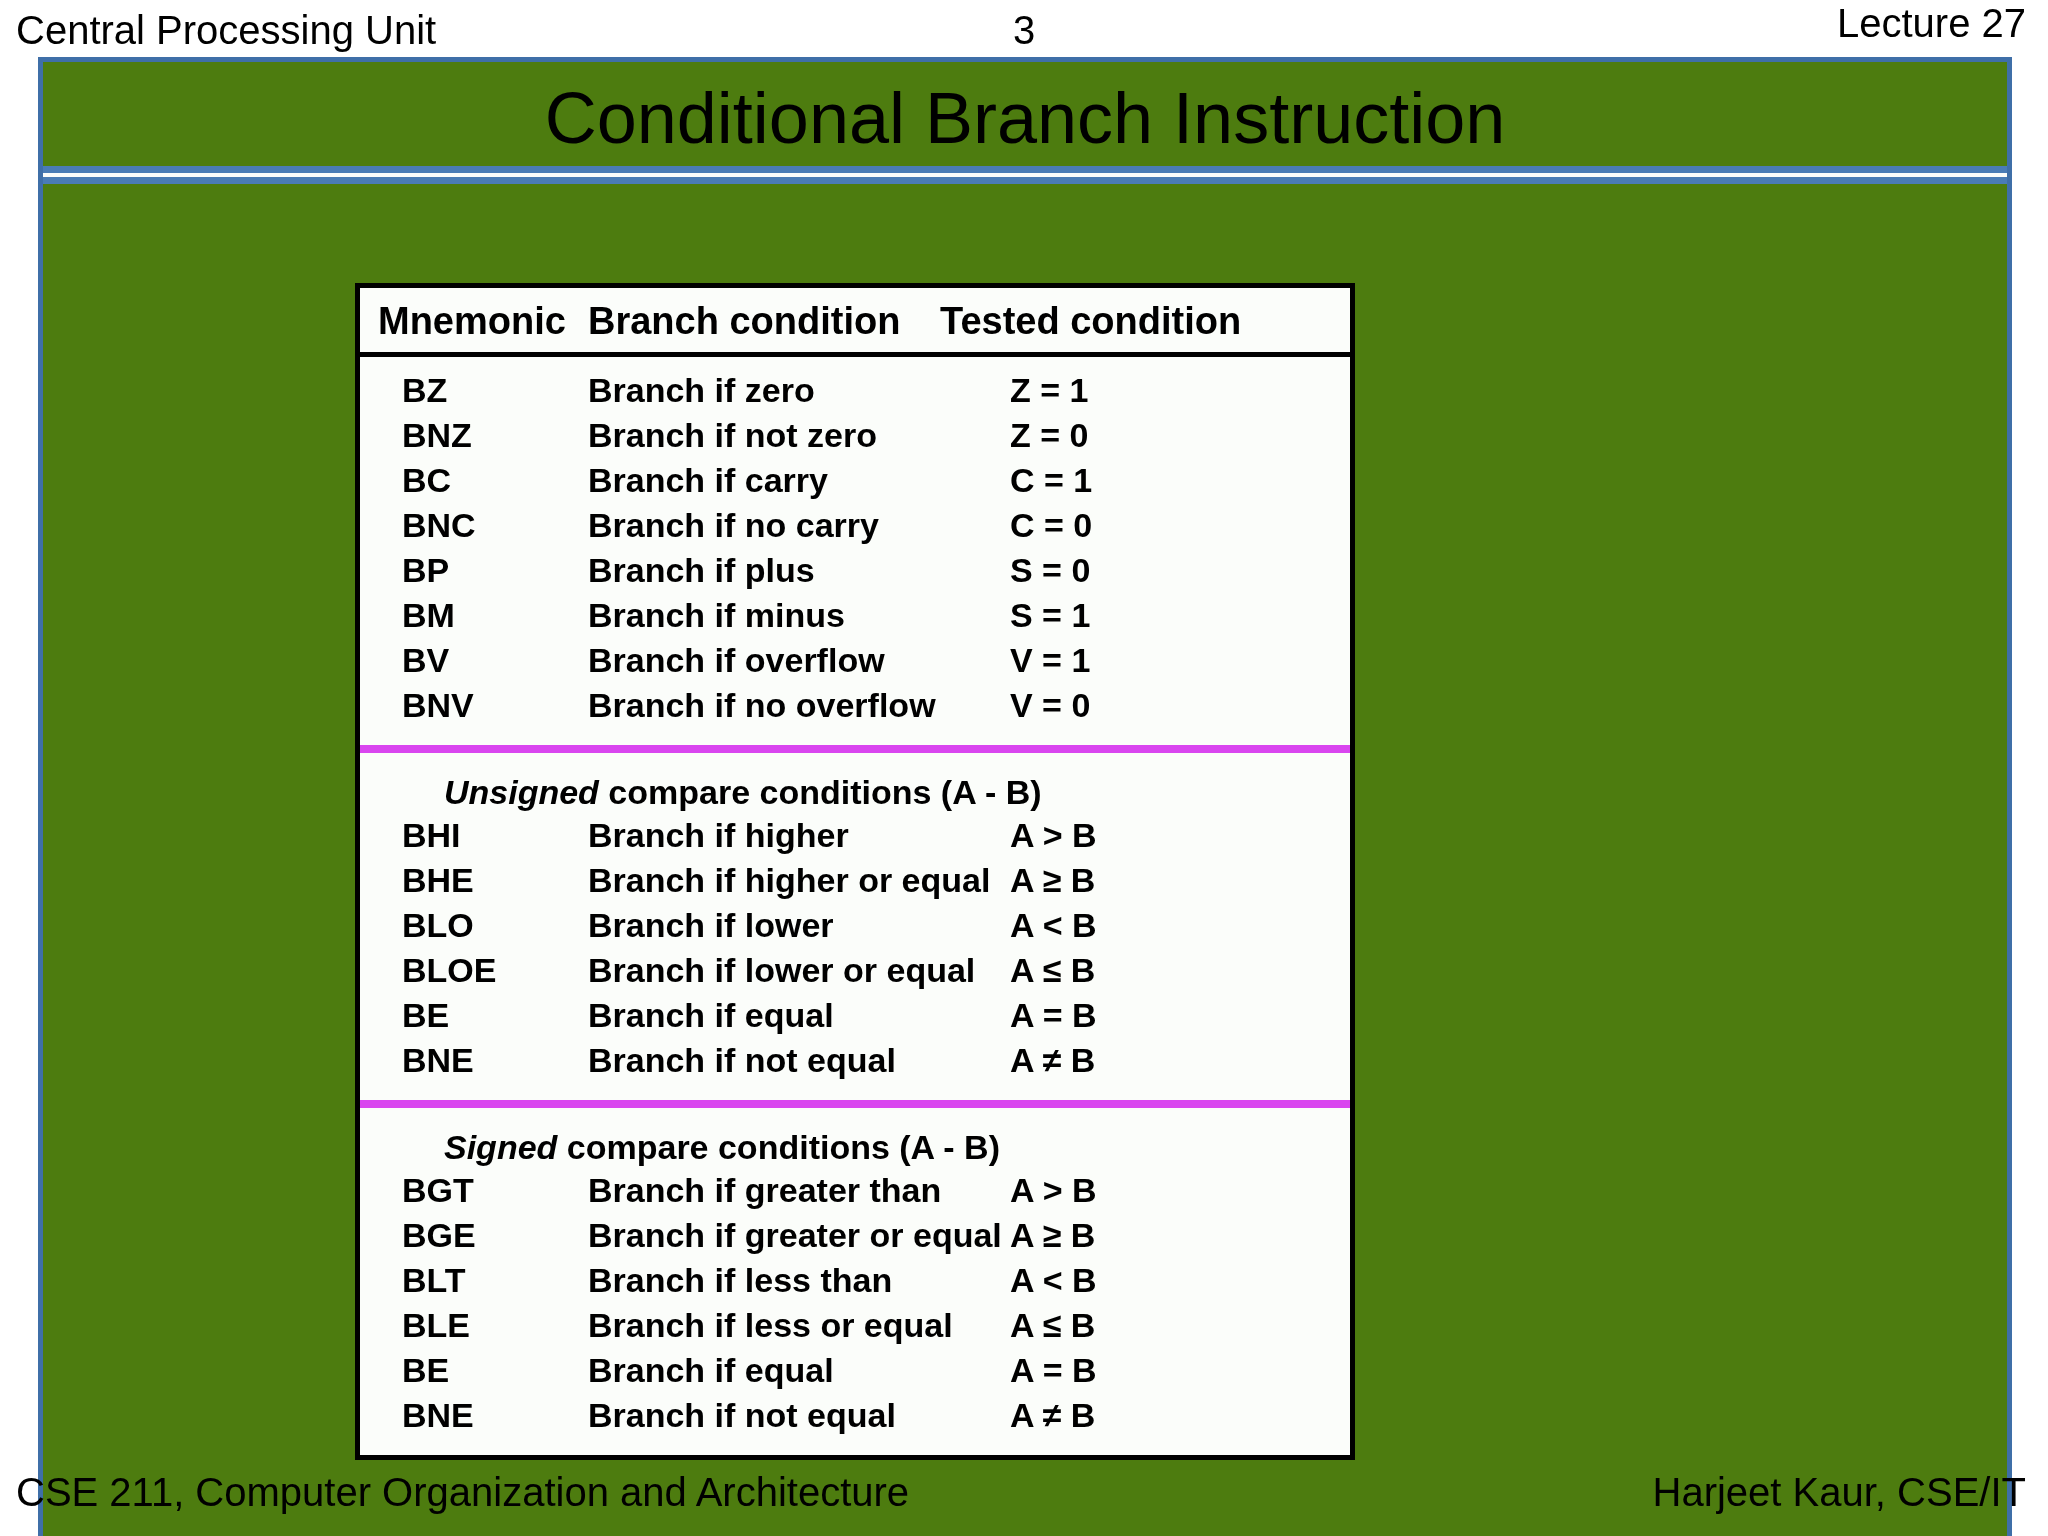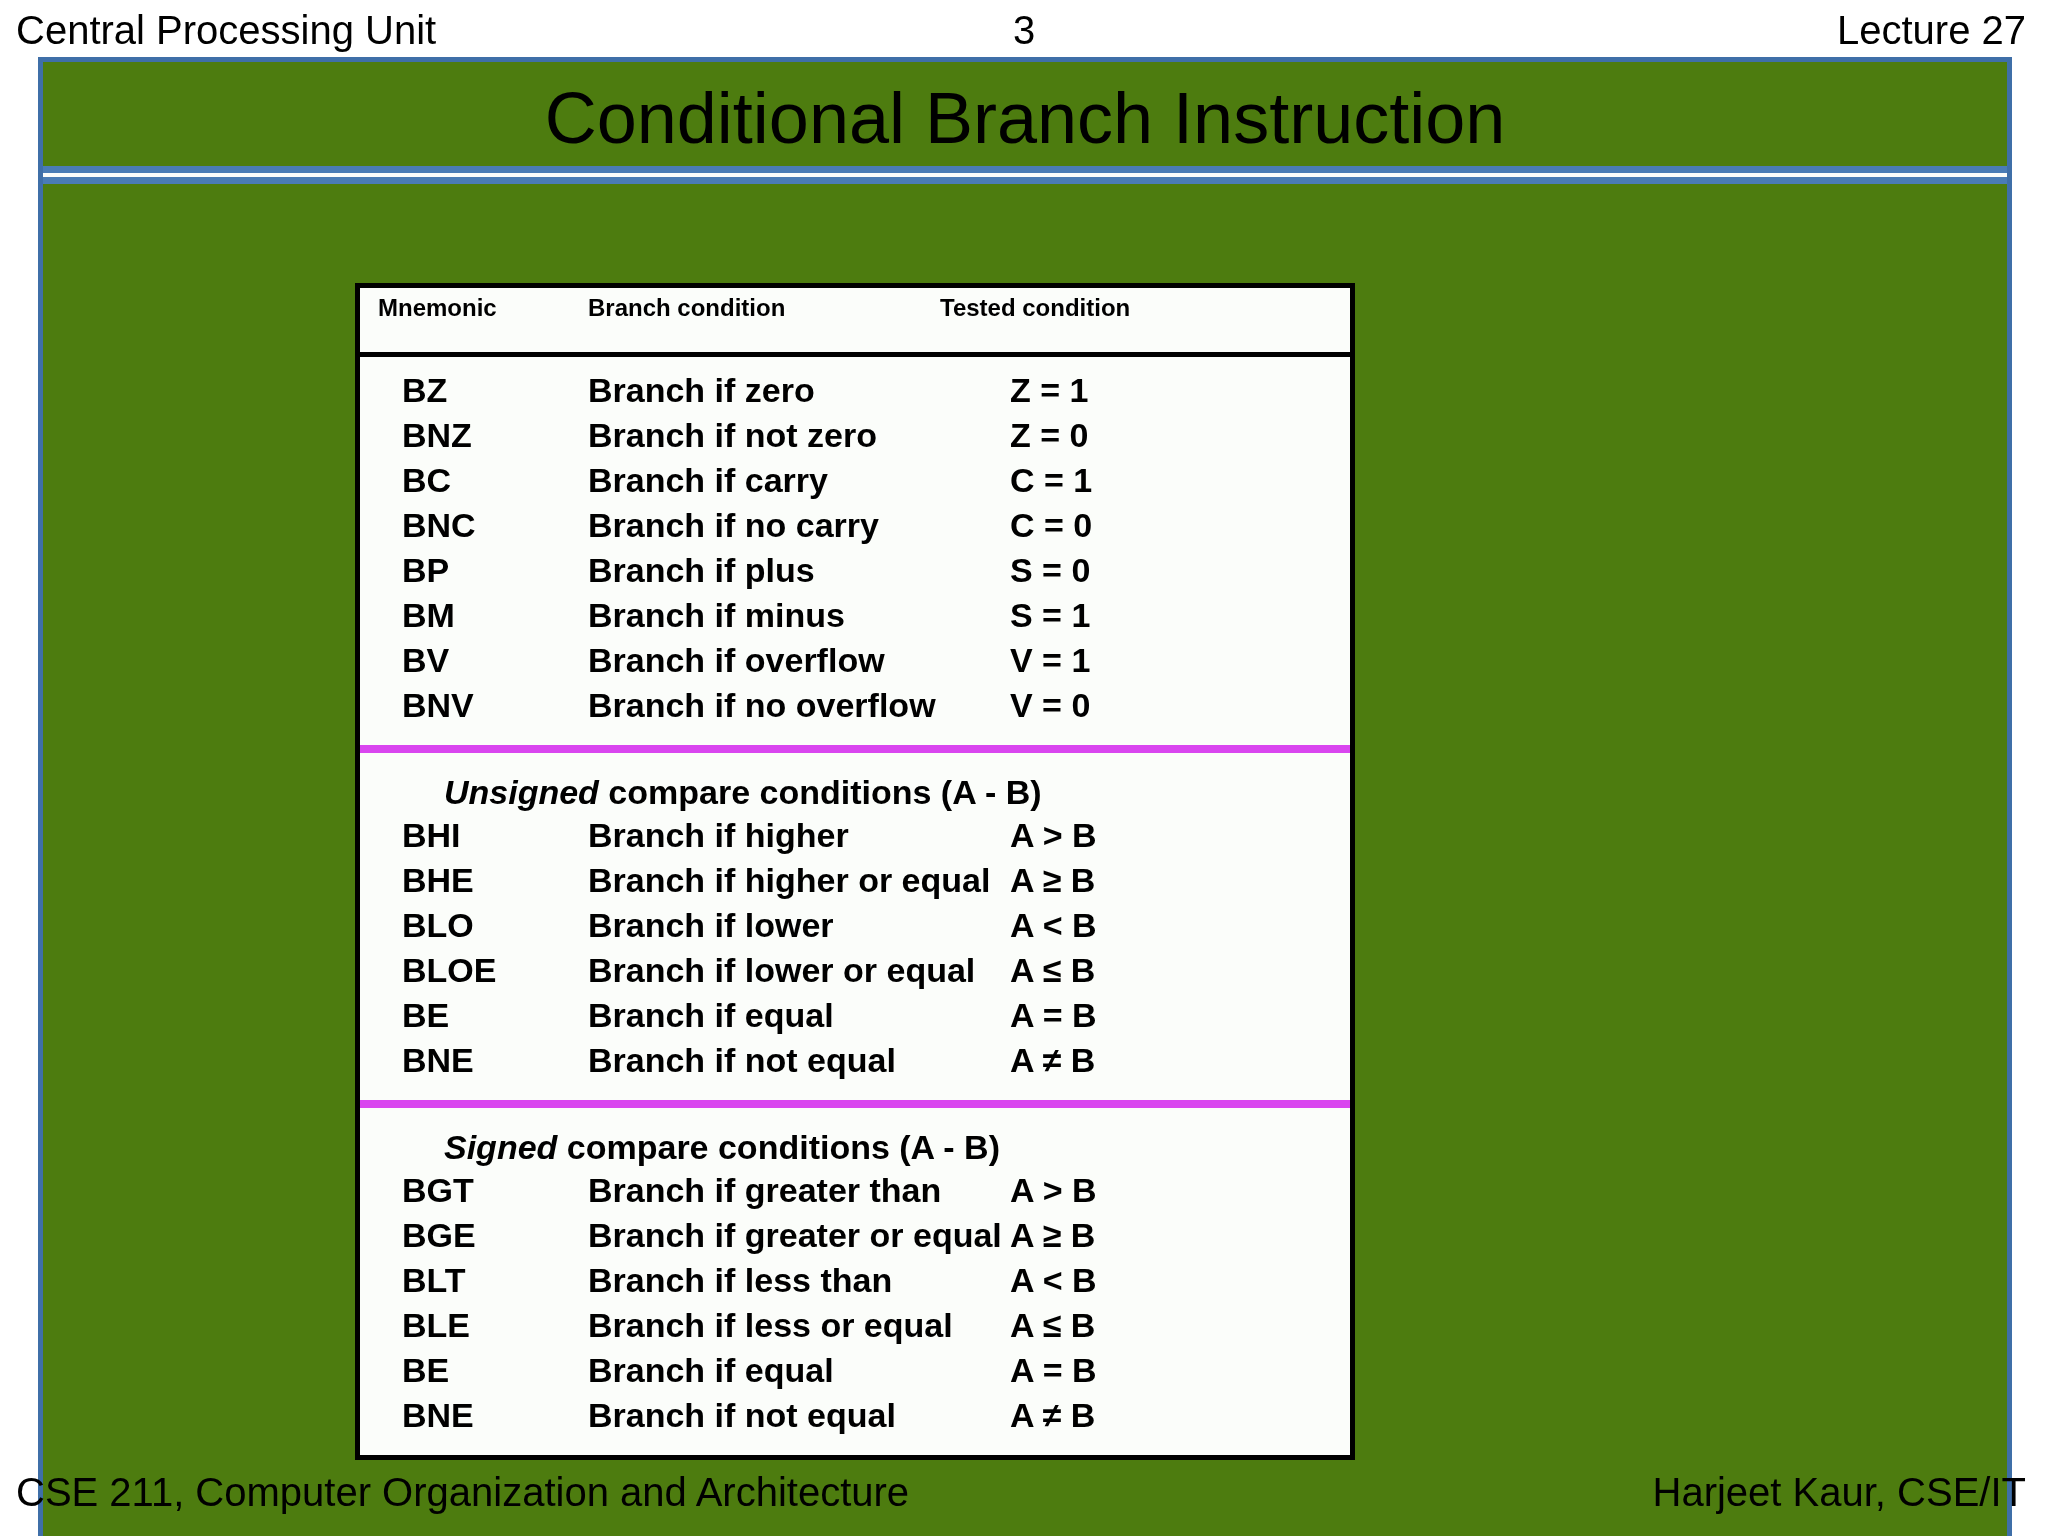"Lecture 27" .hdr-right { top: 8px -> 1px }
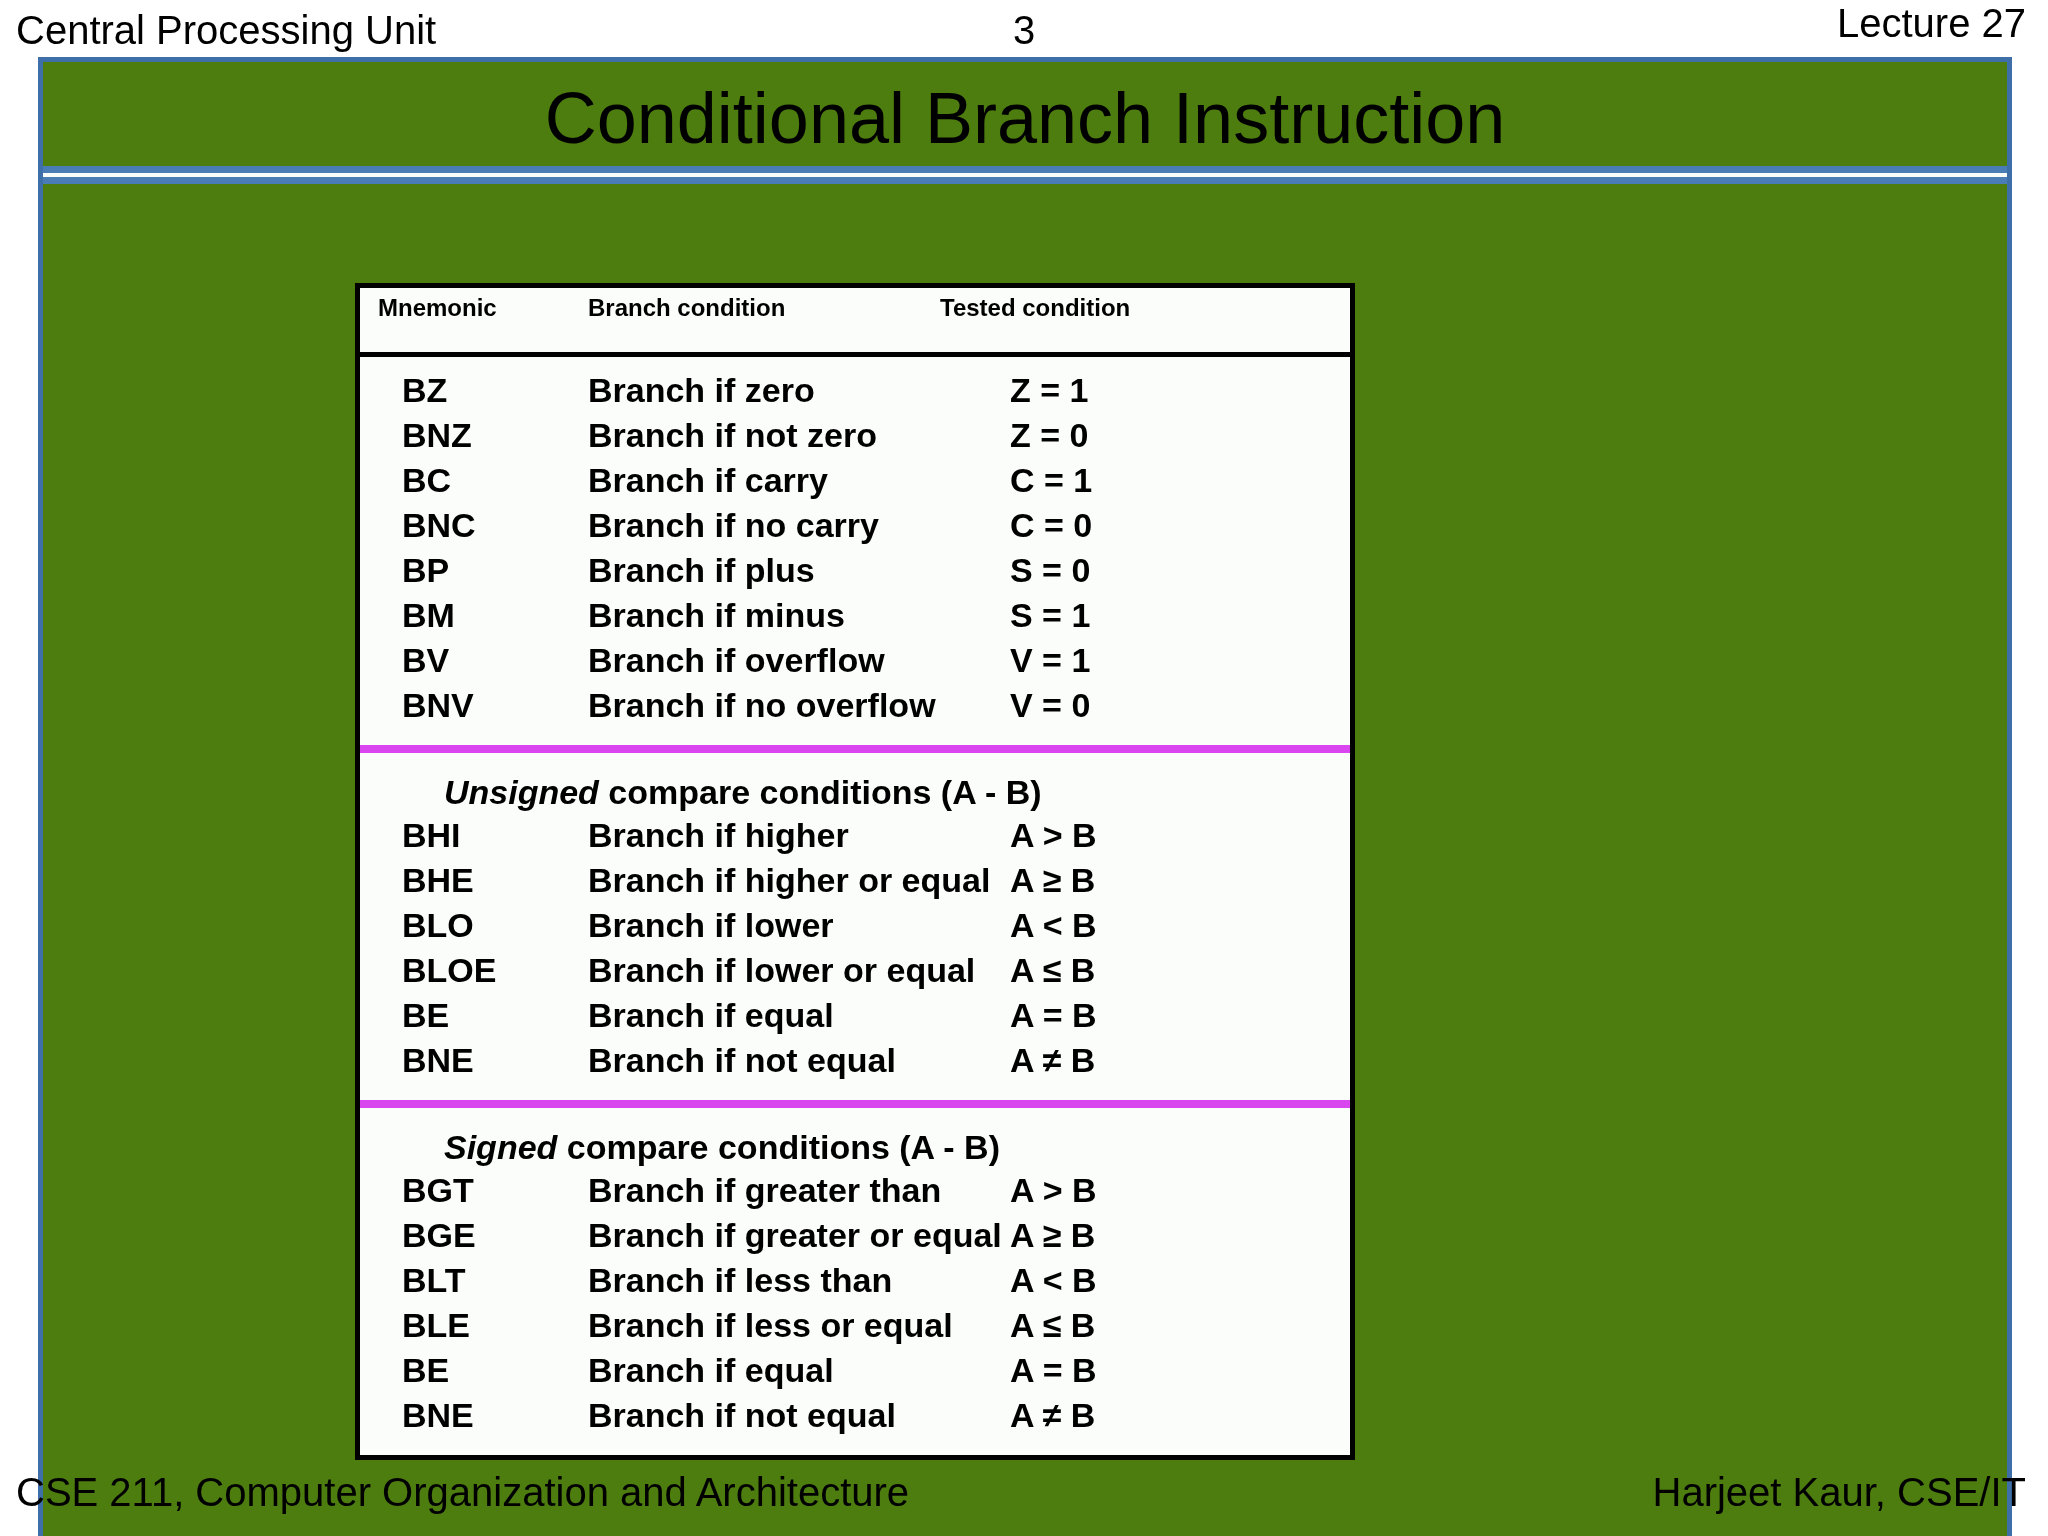"Mnemonic" .th { font-size: 24px -> 38px; margin-top: none -> 6px }
